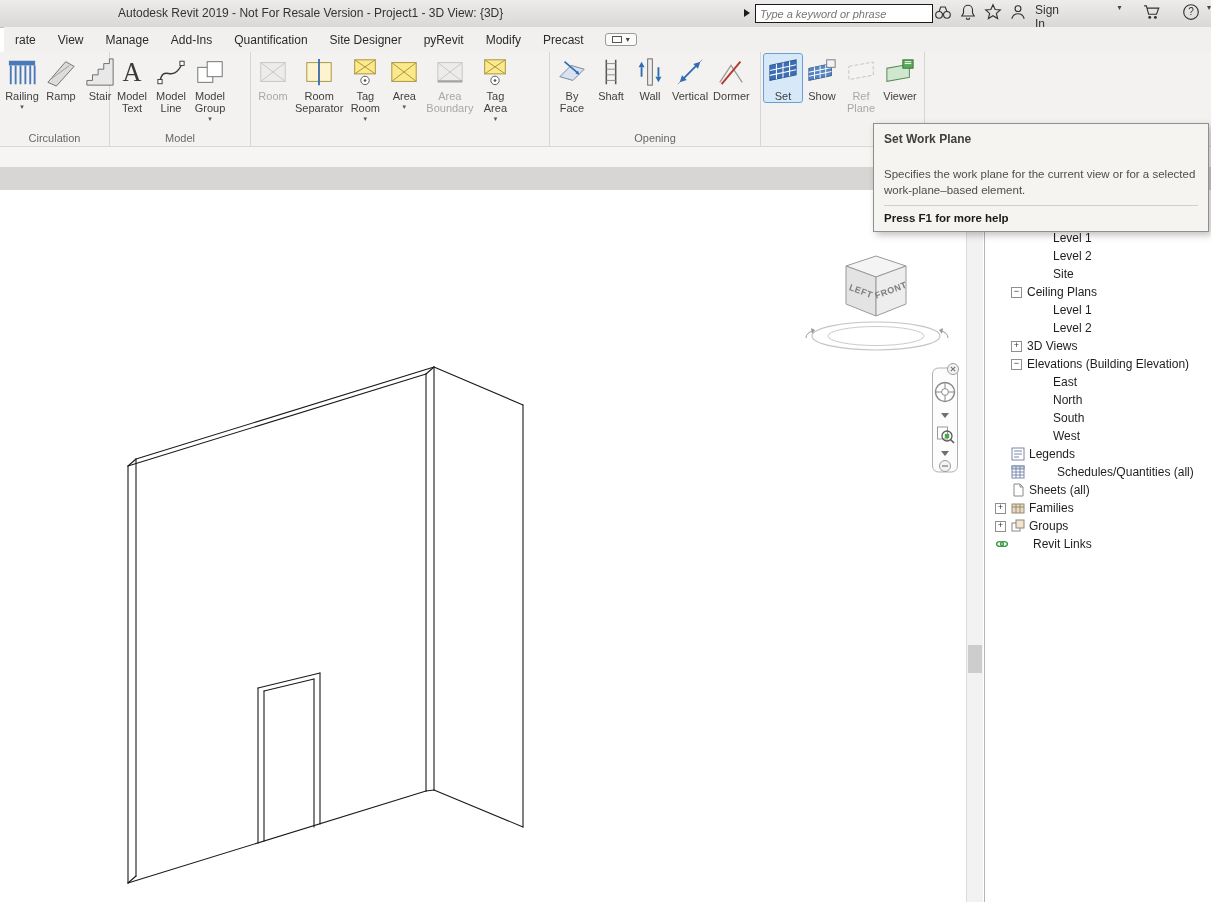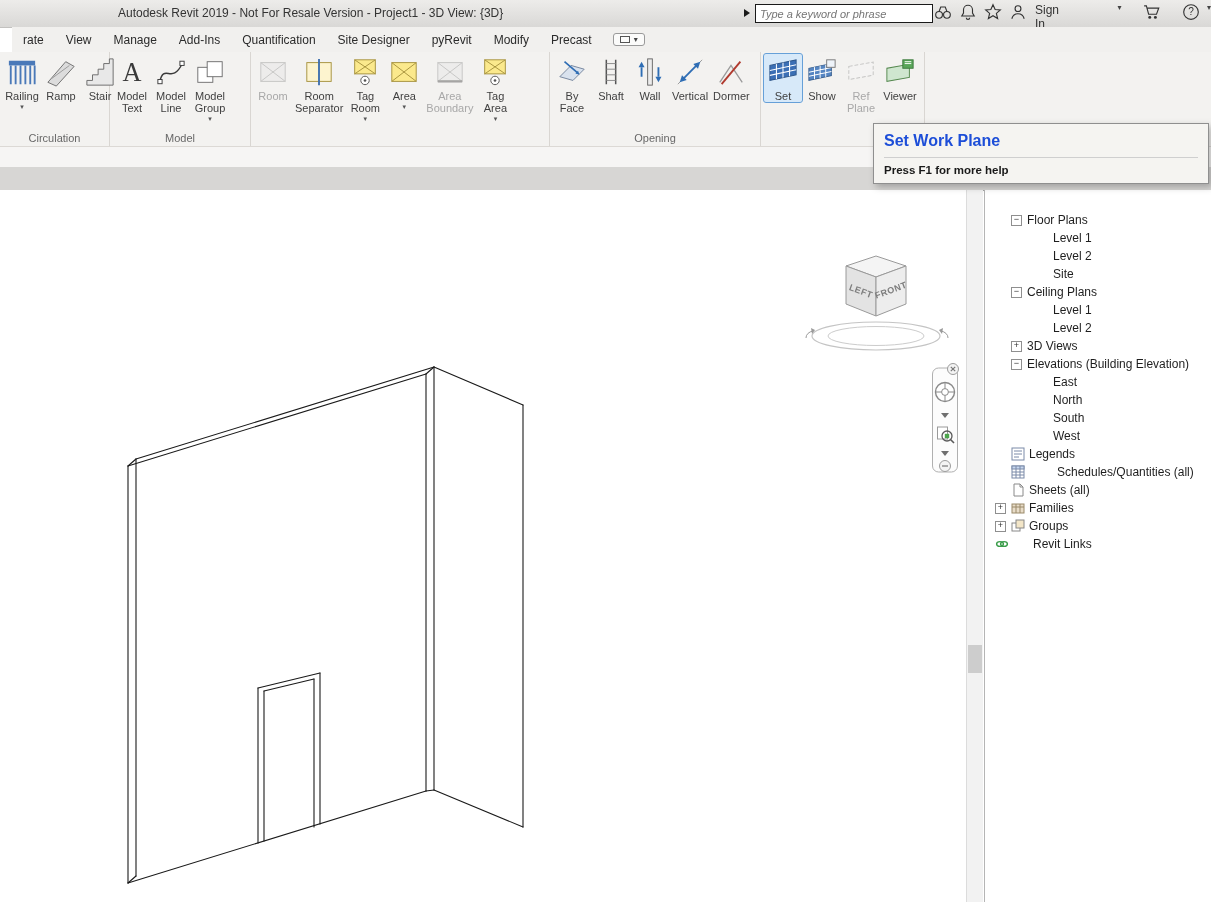"rate" .tabsbar { left: 12px -> 4px }
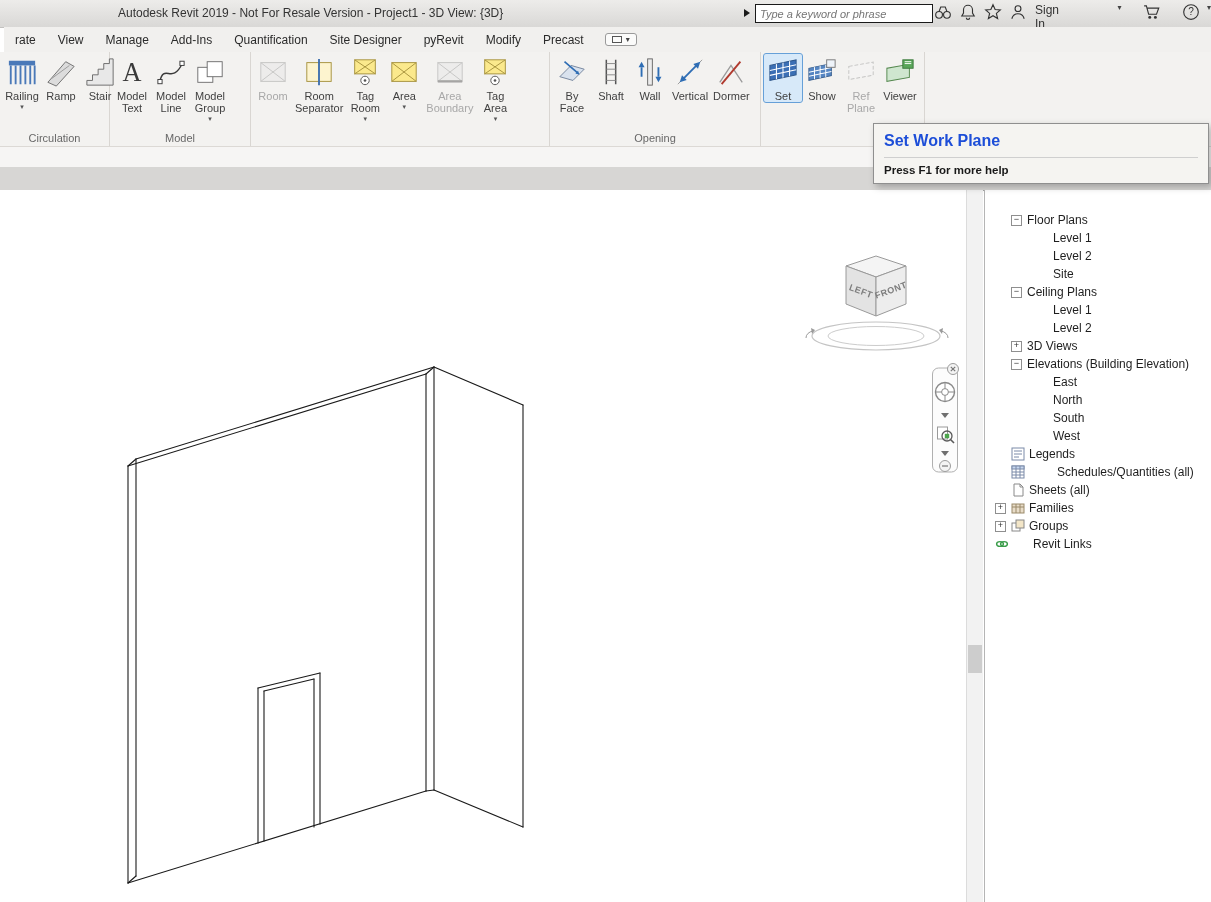"Set Work Plane" .tt-title { color: #1d4ed8 -> #404040; font-size: 16px -> 12px; margin-bottom: 7px -> 21px }
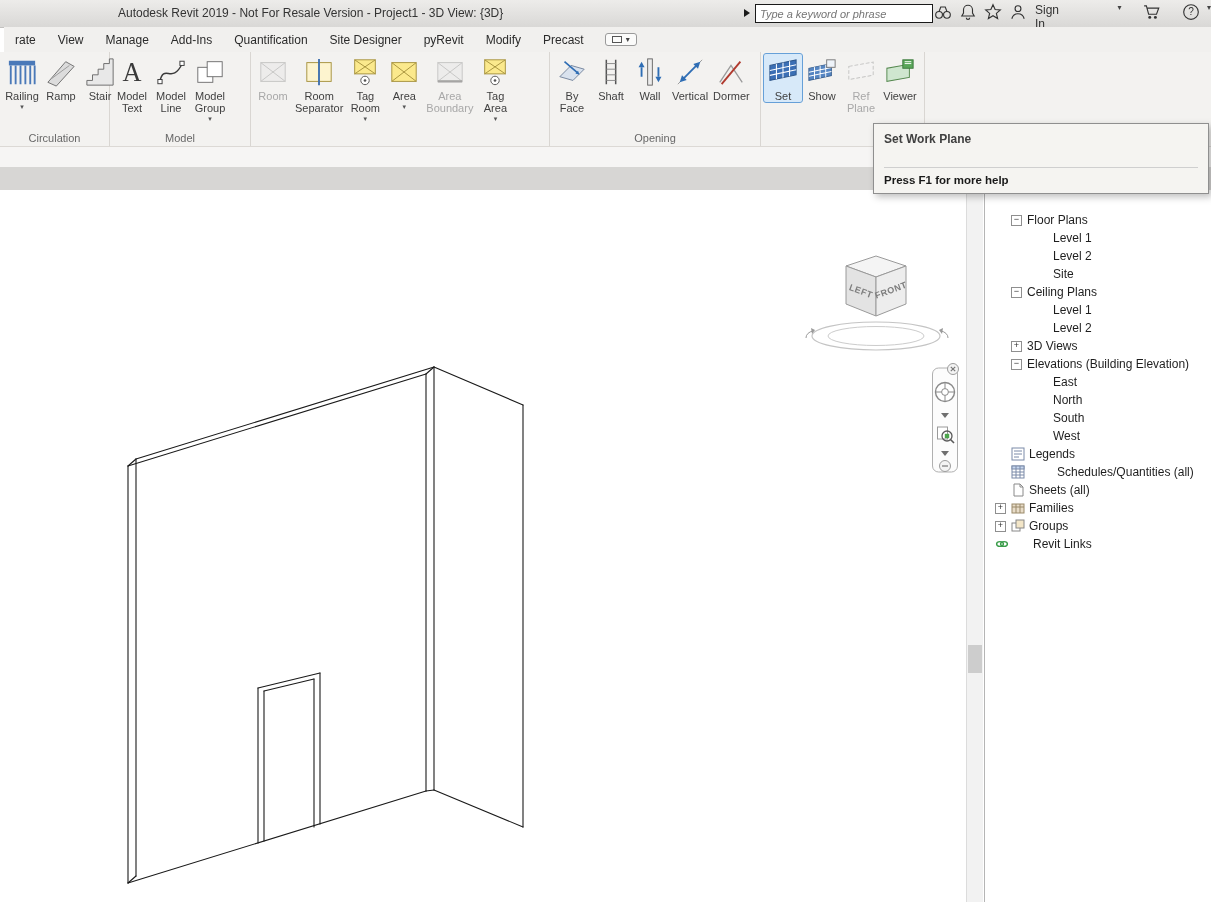"Specifies the work plane for" div.tt-body { html: none -> <div>Specifies the work plane for the current view or for a selected work-plane–based element.</div> }
